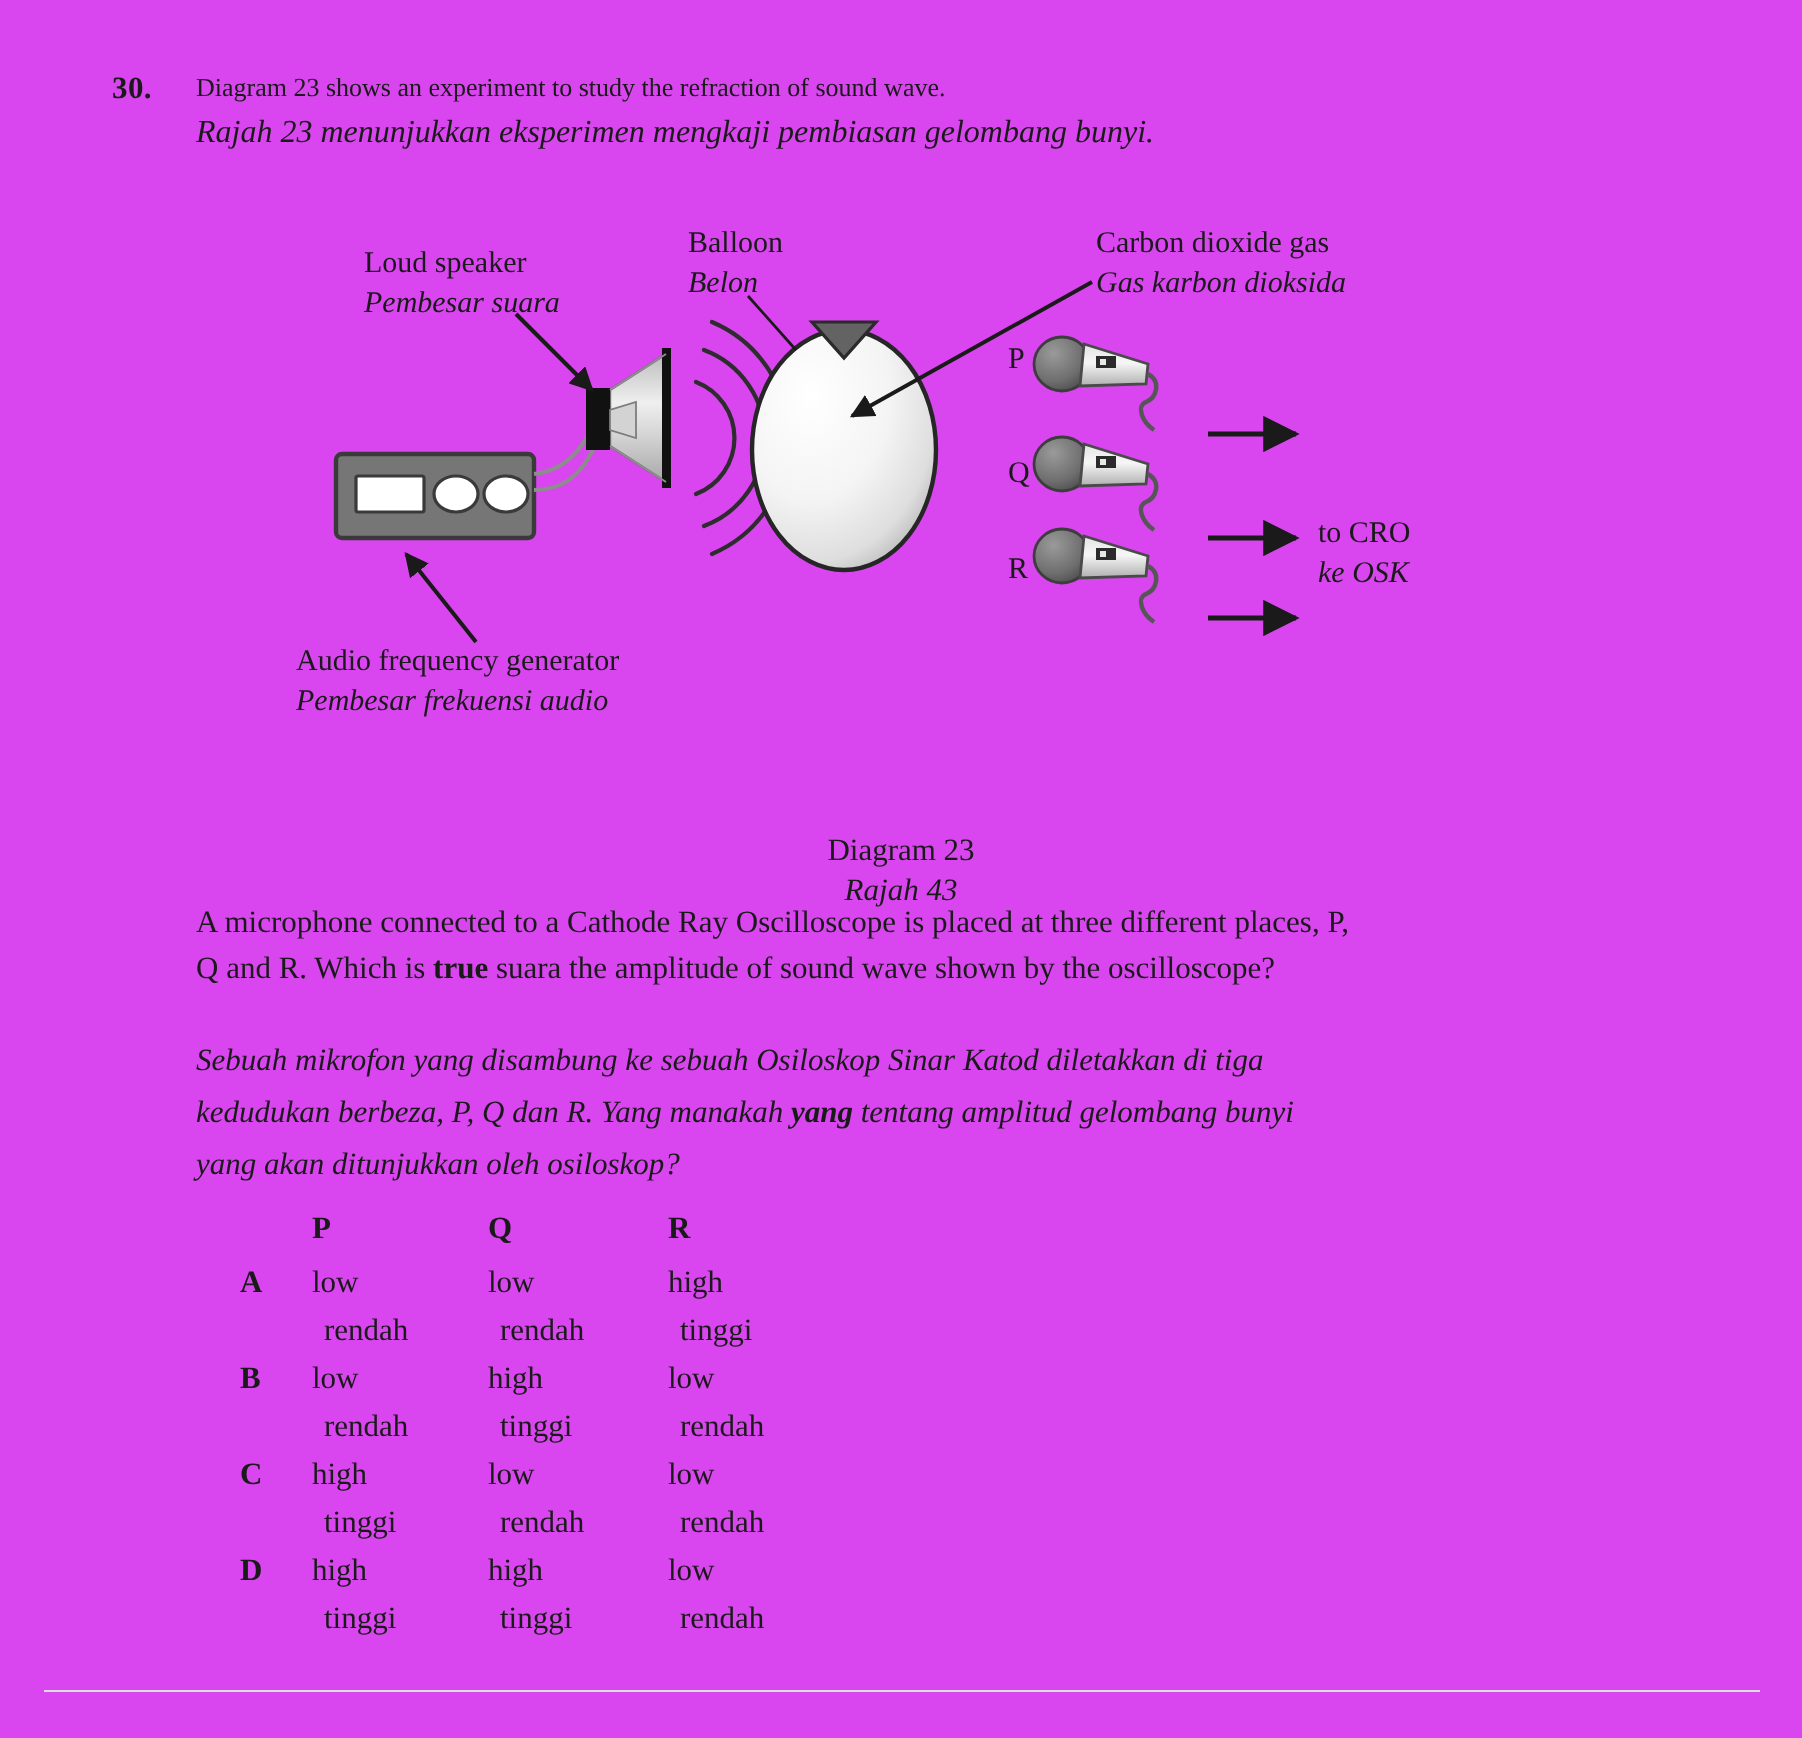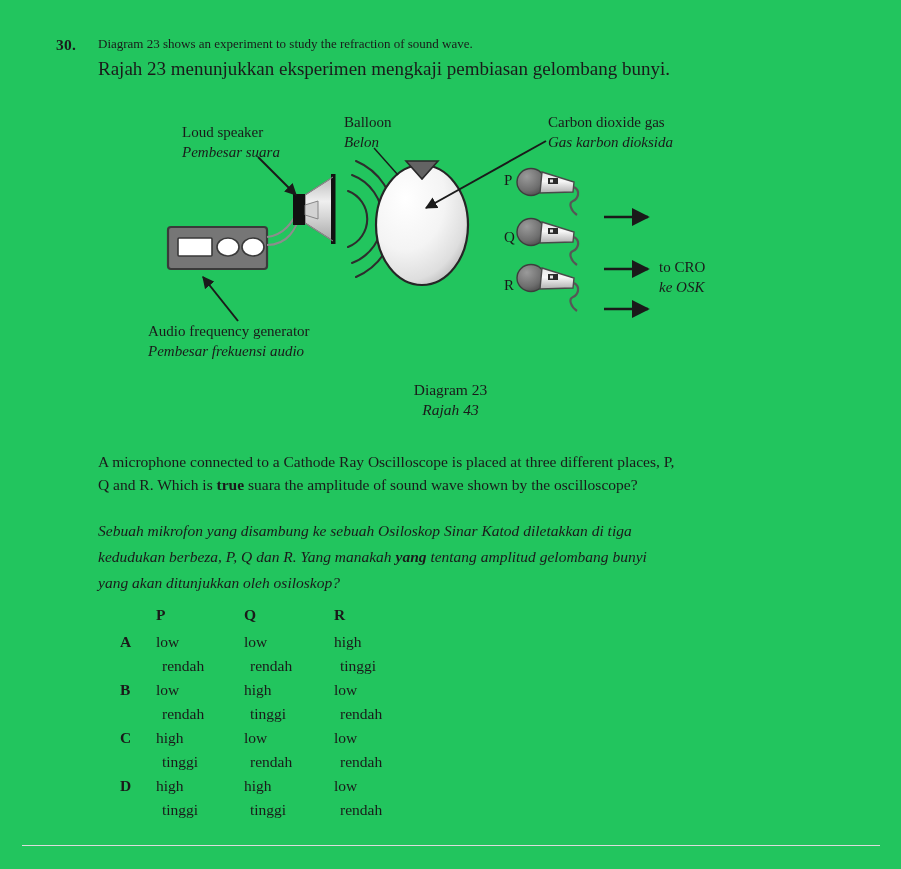"30." .page { background: #22c55e -> #d946ef }
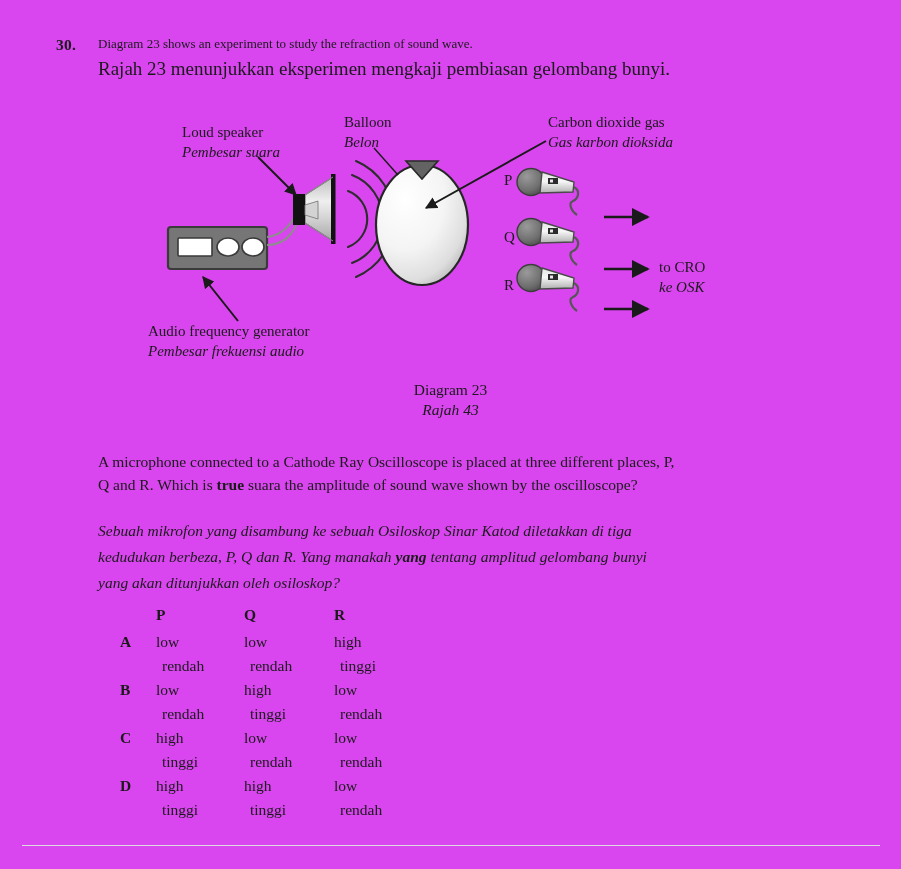"Rajah 23 menunjukkan eksperimen mengkaji" .qline-ms { font-size: 19px -> 16px; font-style: none -> italic }
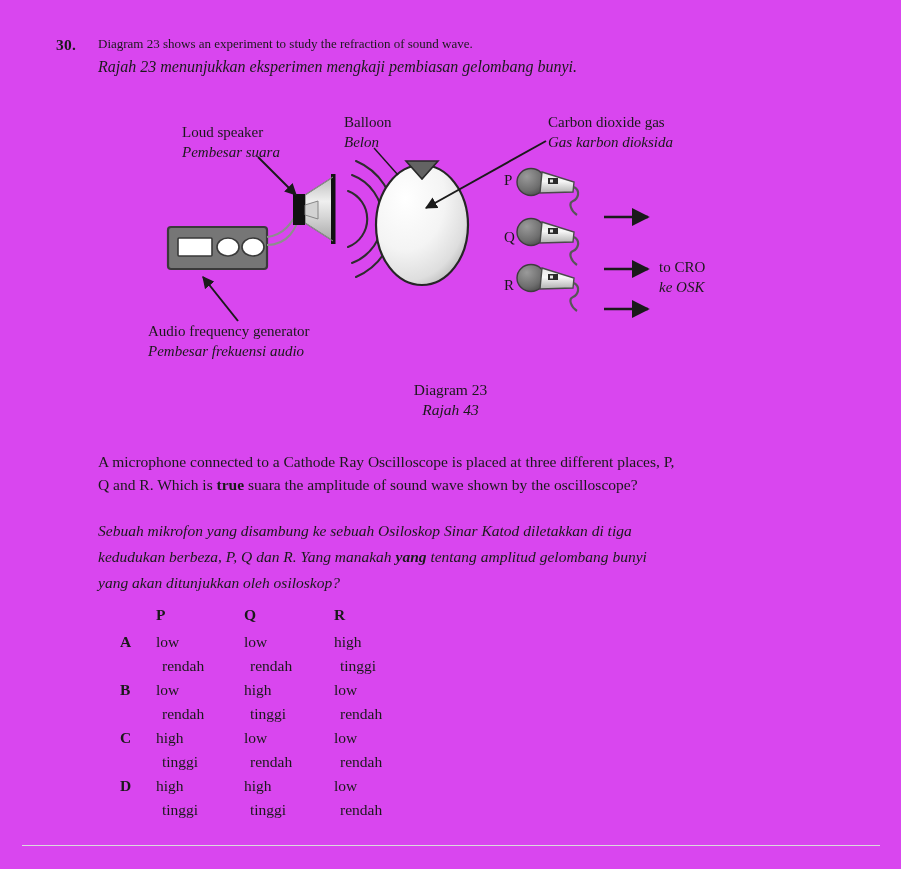"Diagram 23" .caption { margin-top: none -> 36px }
